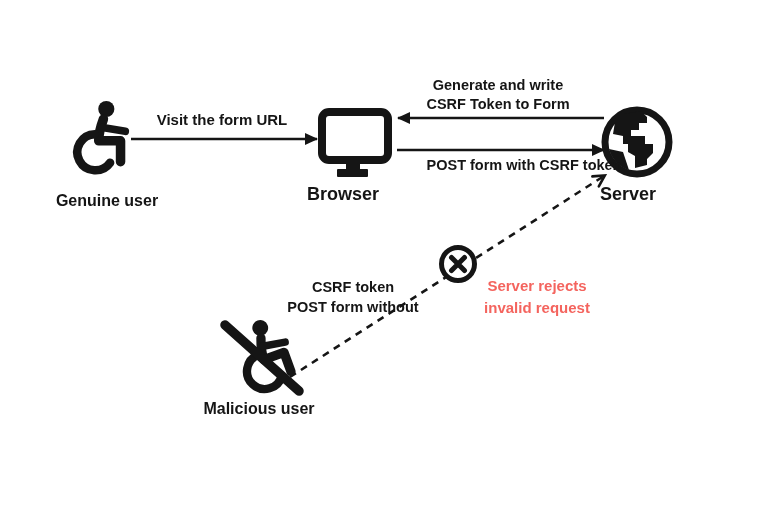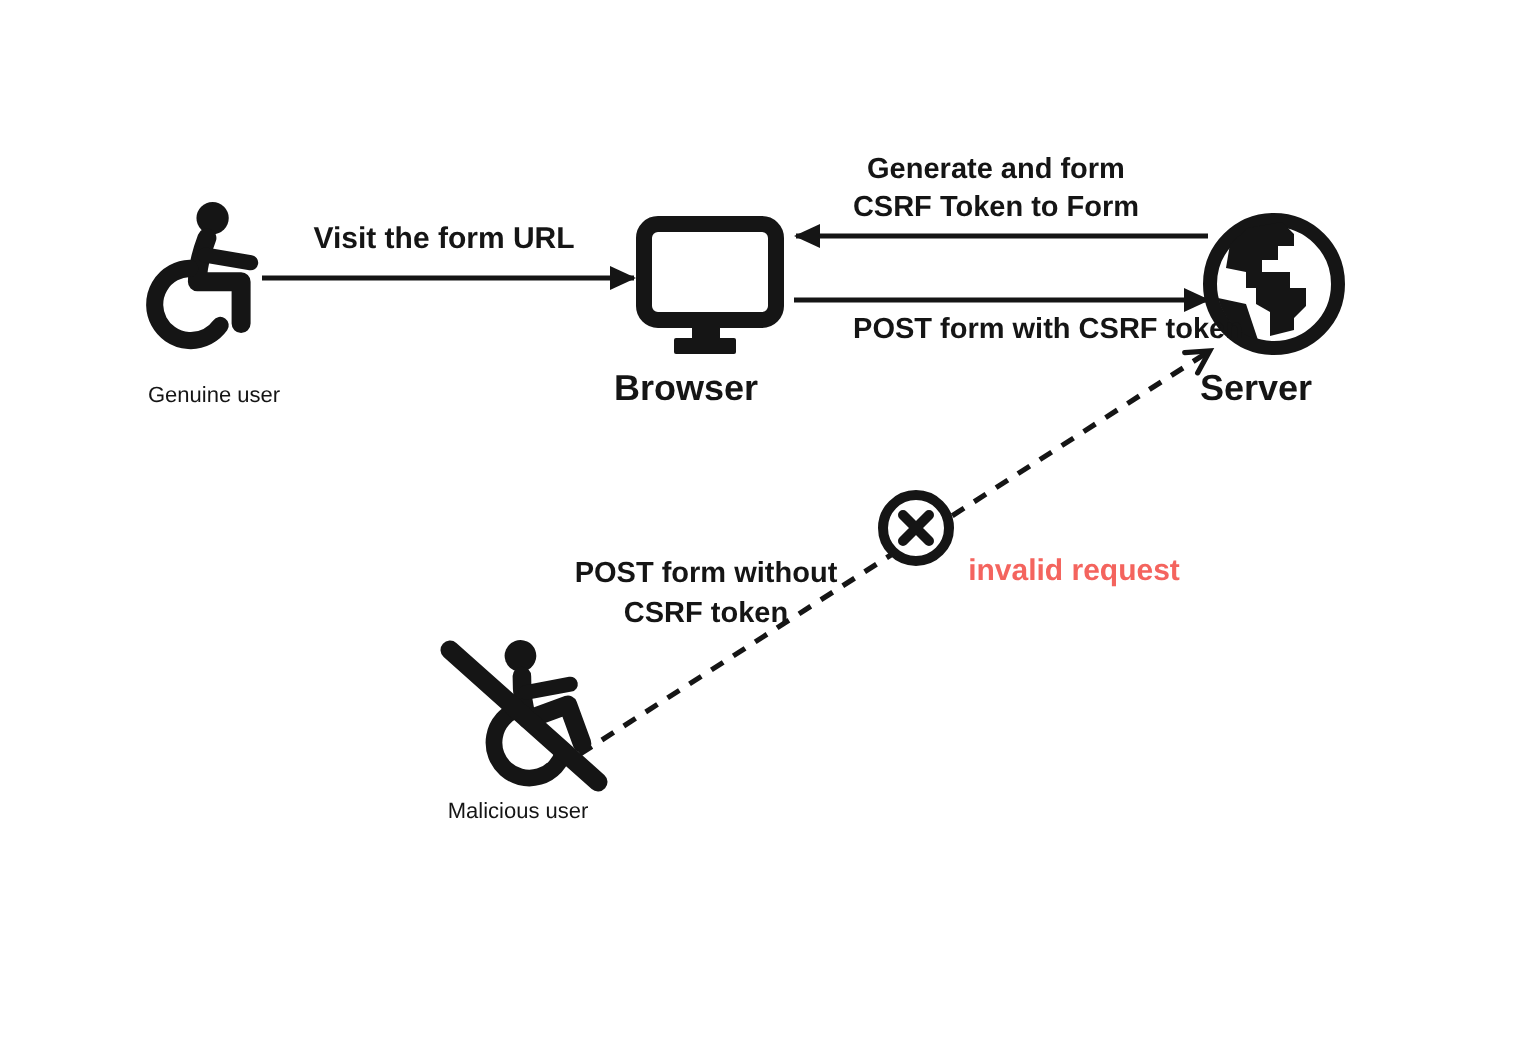"Generate and form" div { text: form -> write }
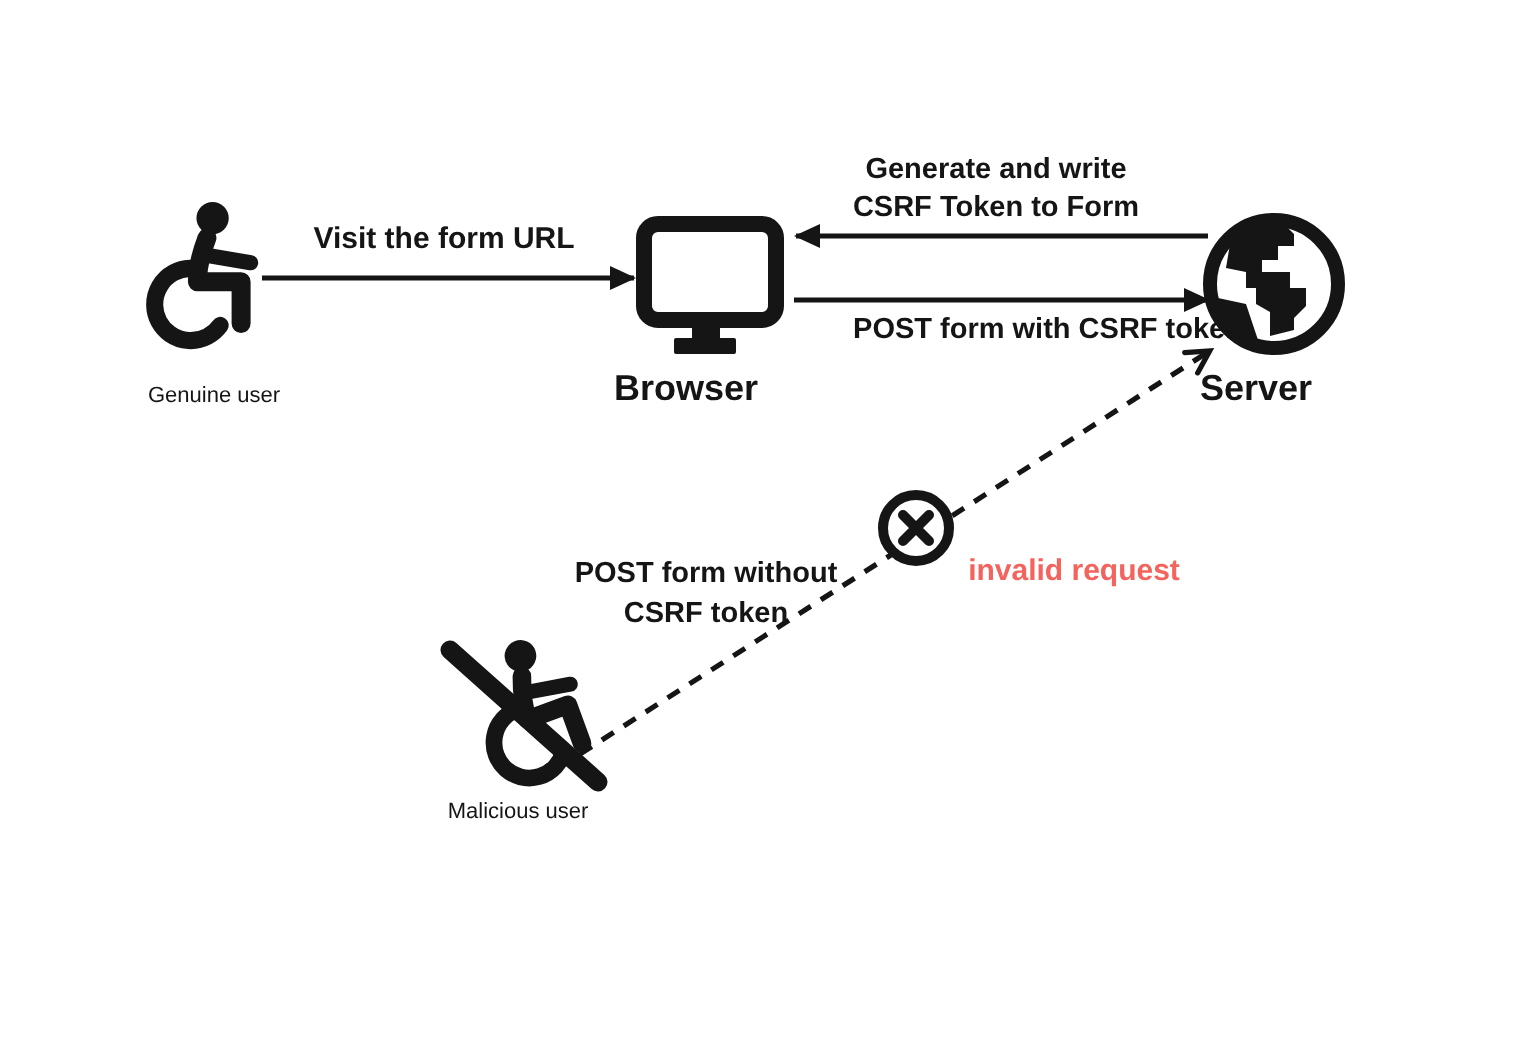"Genuine user" .node-sm { font-size: 11px -> 16px; font-weight: 400 -> 700 }
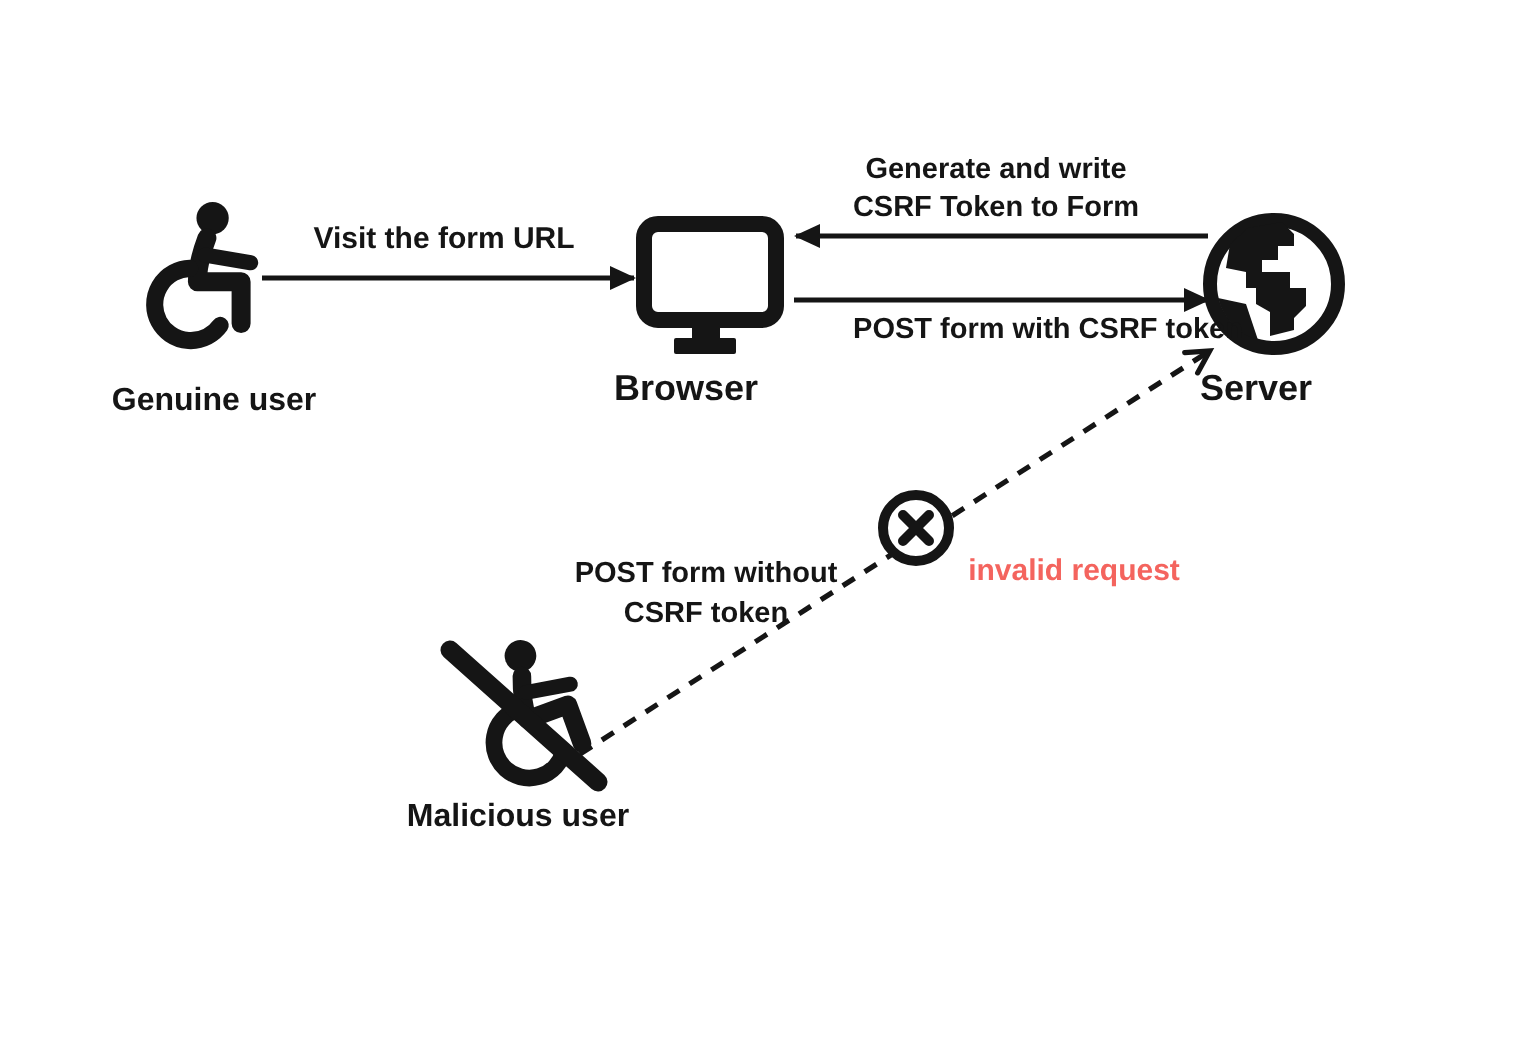"Server rejects" div { html: none -> <div>Server rejects</div> }
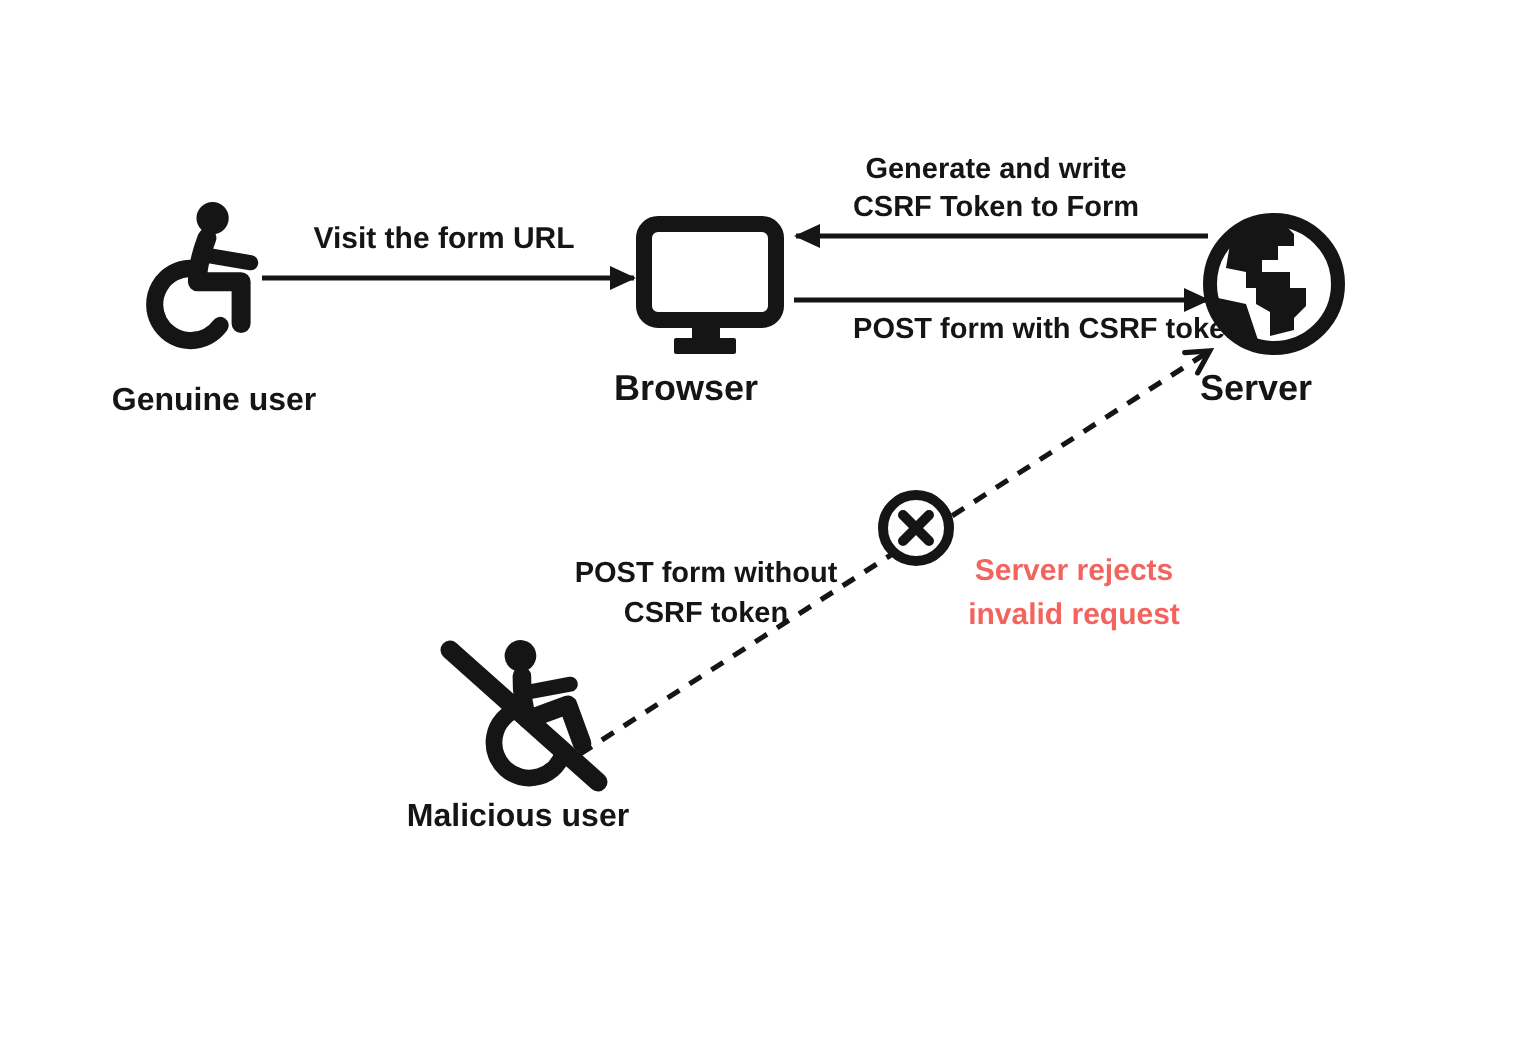"POST form without" div { order: before "CSRF token" -> after "CSRF token" }
